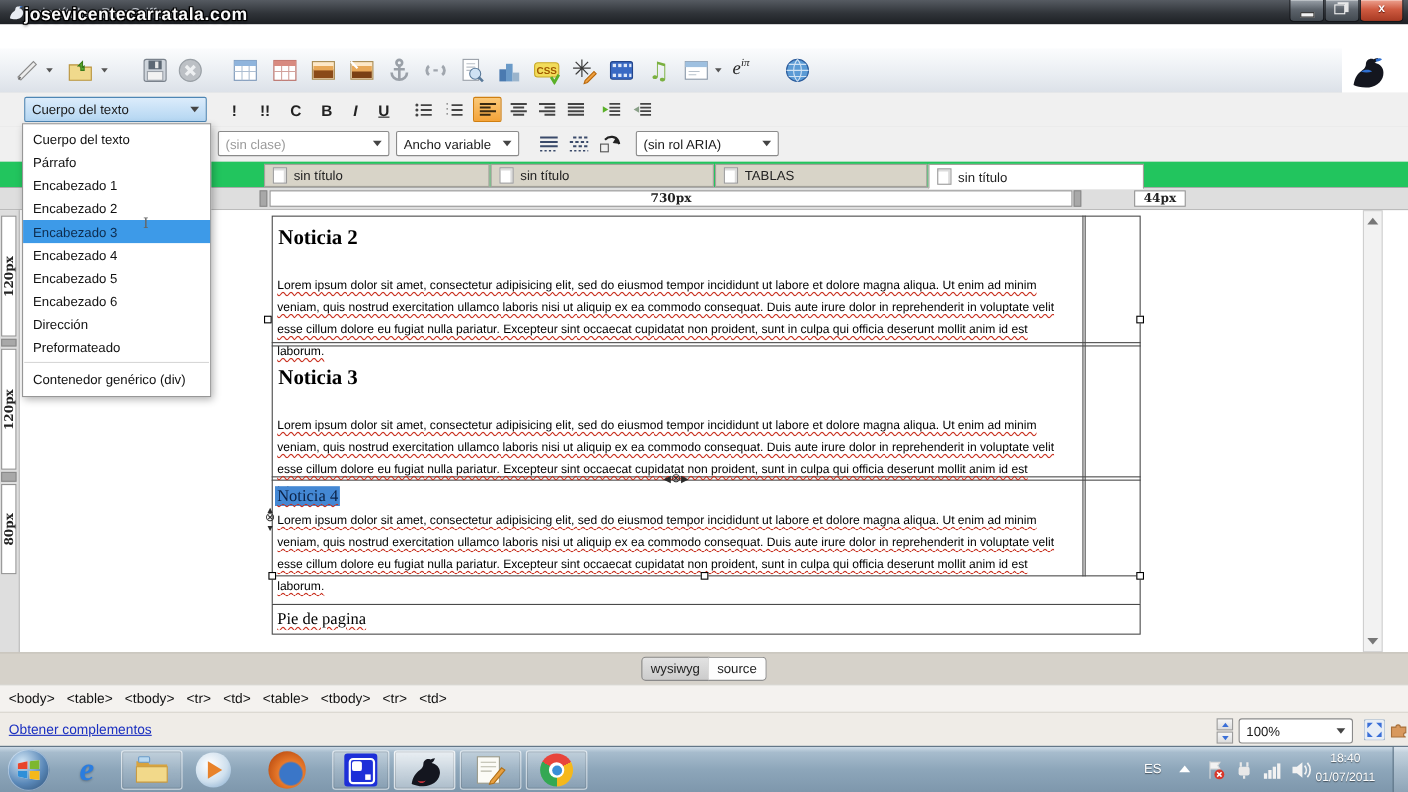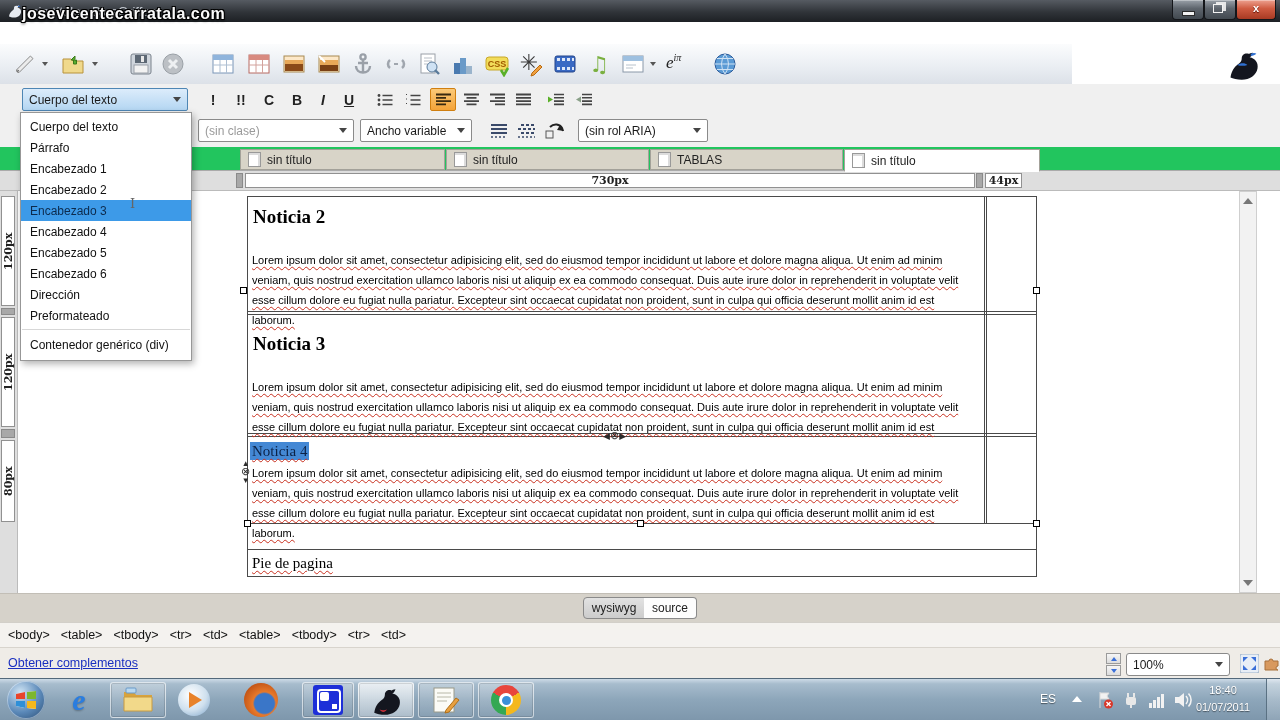"CSS" .toolbar { width: 1072px -> 1220px }
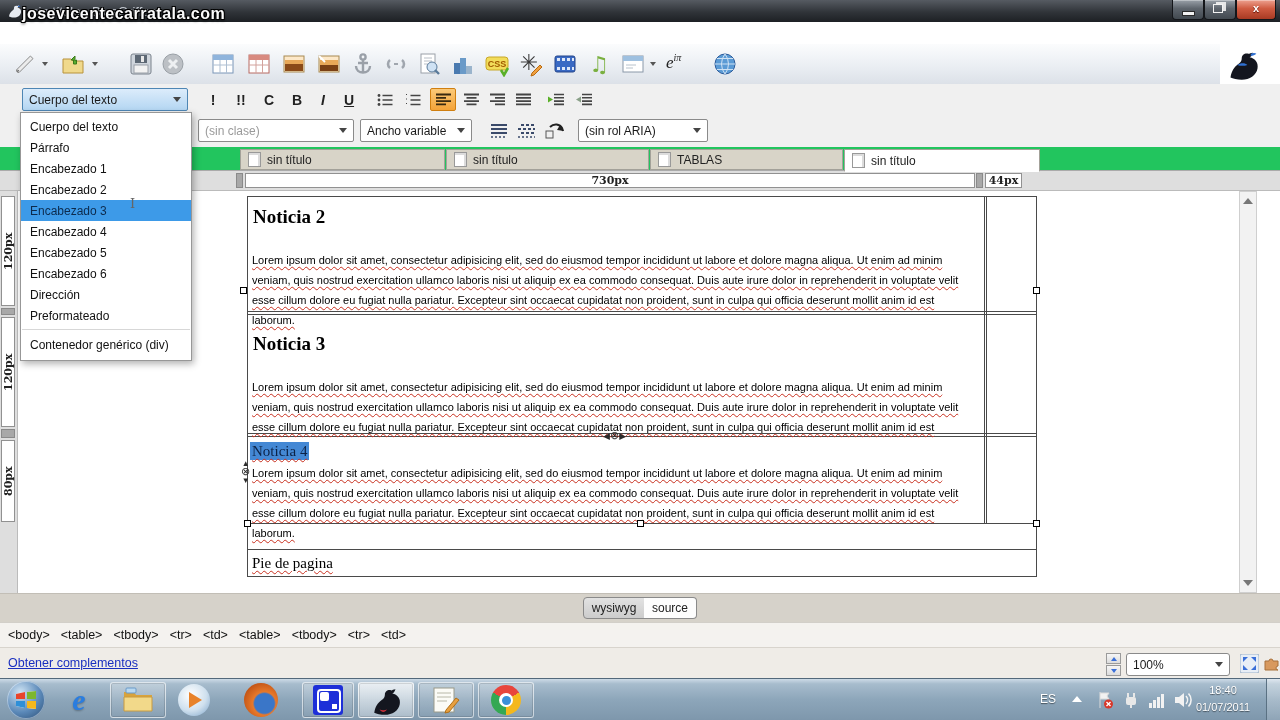"44px" div.ab { left: 985px -> 1031px; width: 37px -> 47px }
